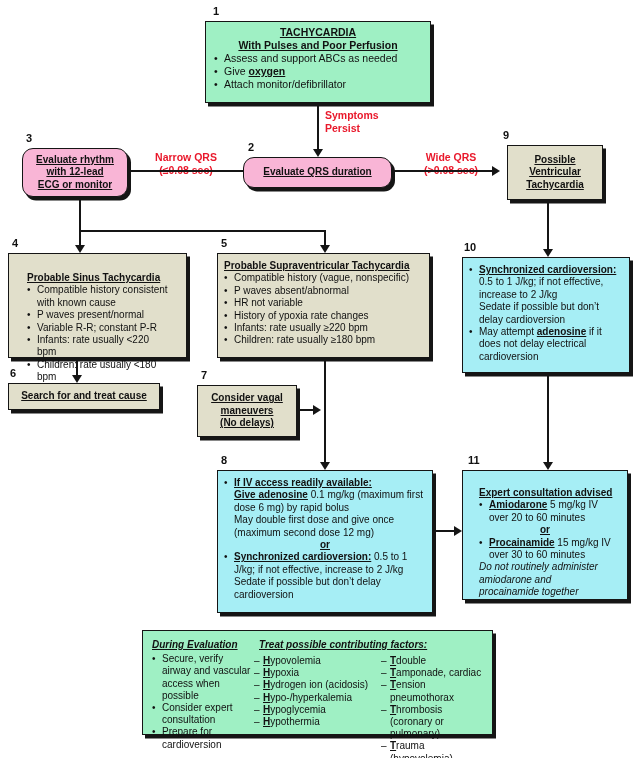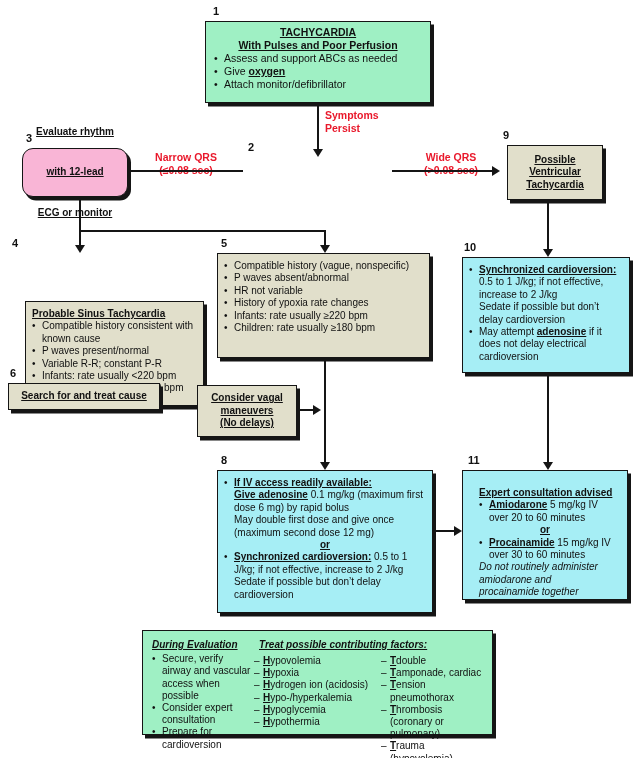"Evaluate rhythm" .pink { gap: 28px -> none }
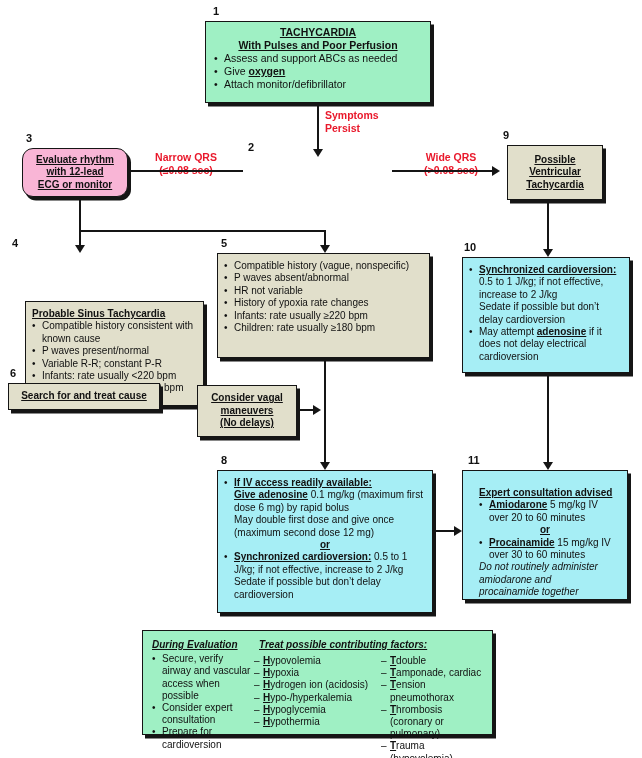"Evaluate QRS duration" div.box { html: none -> <div> <div><span>Evaluate QRS duration</span></div> </div> }
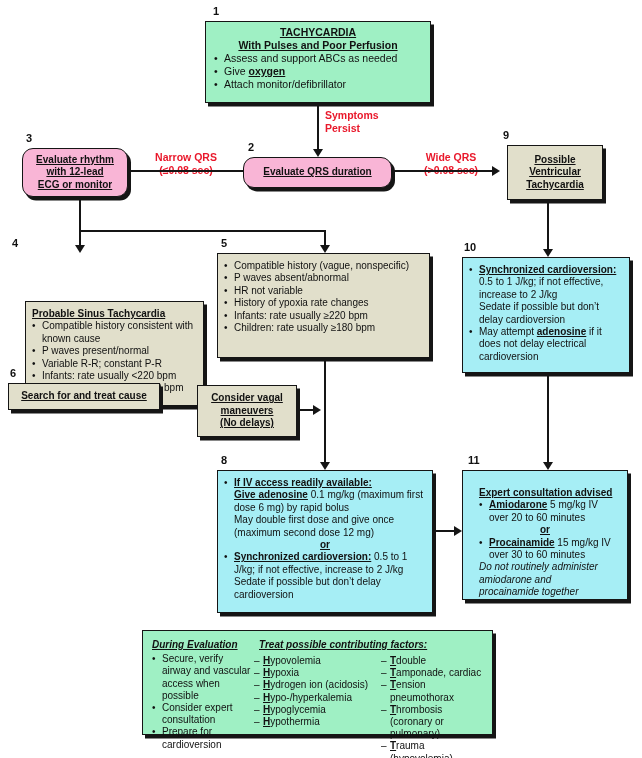"Probable Supraventricular Tachycardia" div.line { html: none -> <div><span>Probable Supraventricular Tachycardia</span></div> }
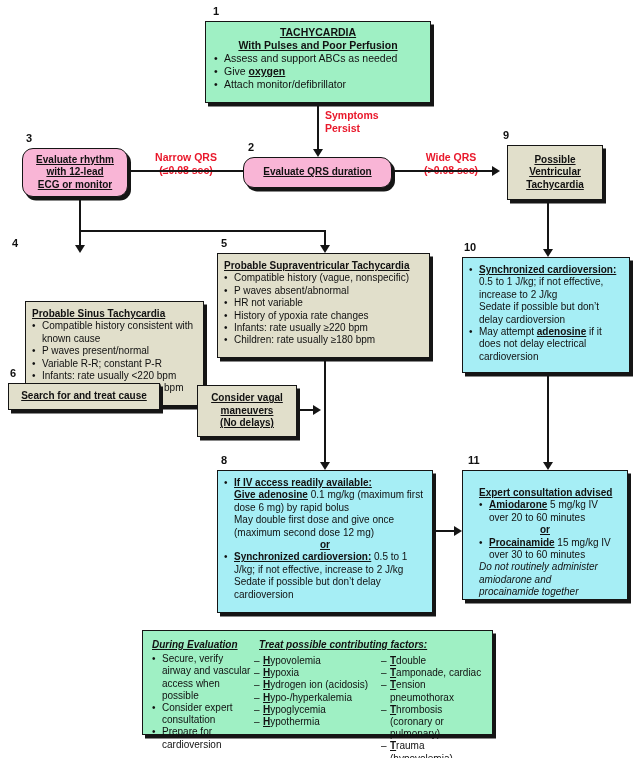"Probable Sinus Tachycardia" .b4 { left: 25px -> 8px; margin-top: 48px -> none; padding: 6px -> 18px }
